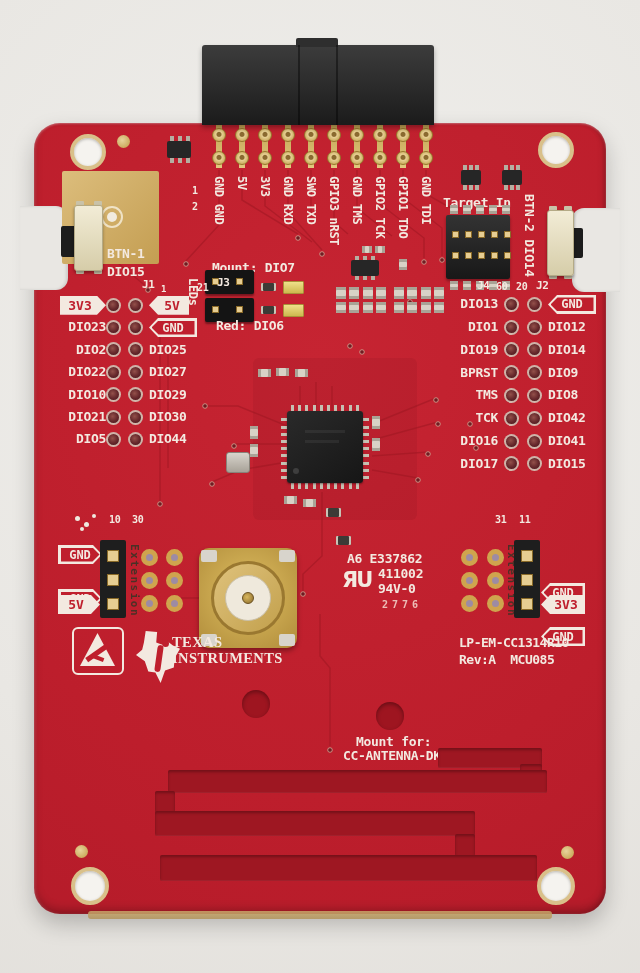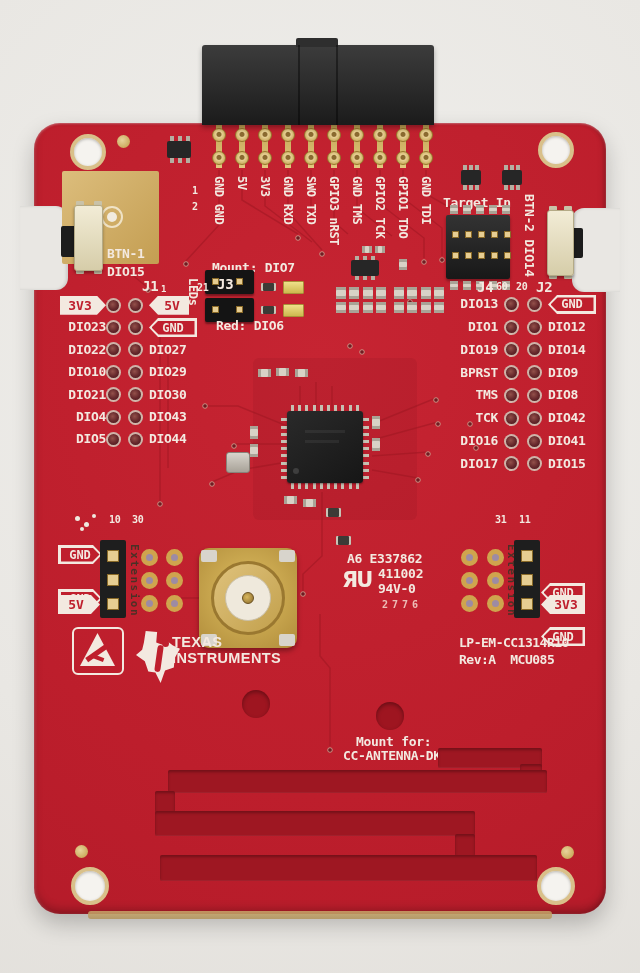"J1" .s11 { font-size: 14px -> 11px }
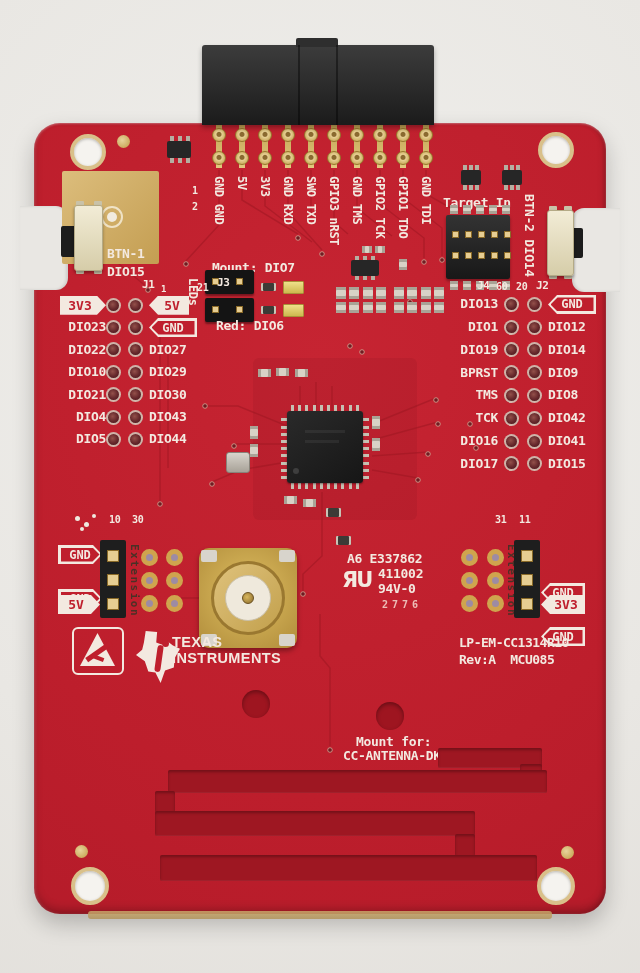"DIO2" div.prow { html: none -> <div> <div> <span>DIO2</span> </div> <span></span> <span></span> <div> <span>DIO25</span> </div> </div> }
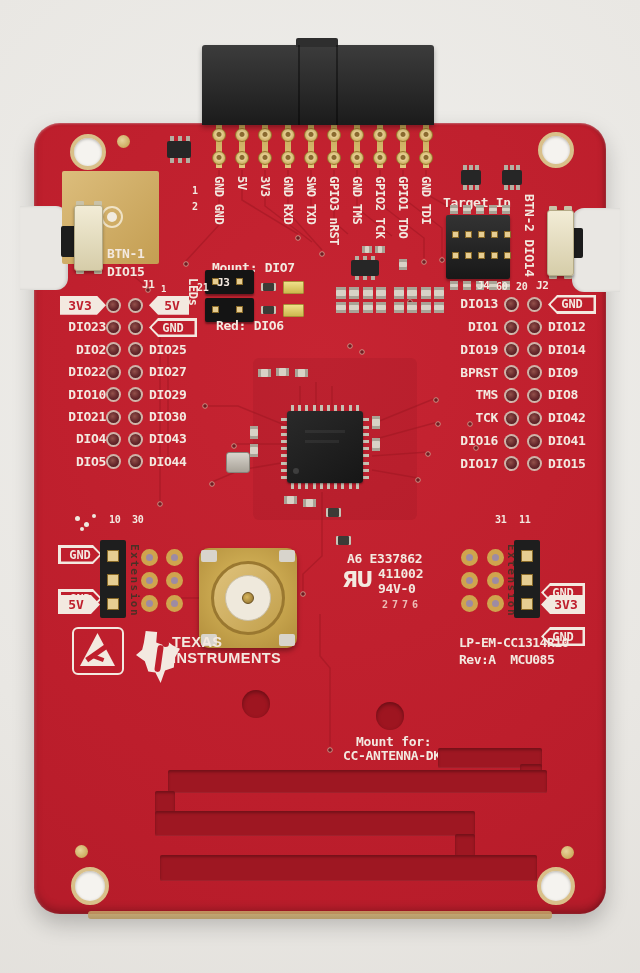"DIO4" div.prow { html: <div> <div> <span>DIO4</span> </div> <span></span> <span></span> <div> <span>DIO43</span> </div> </div> -> none }
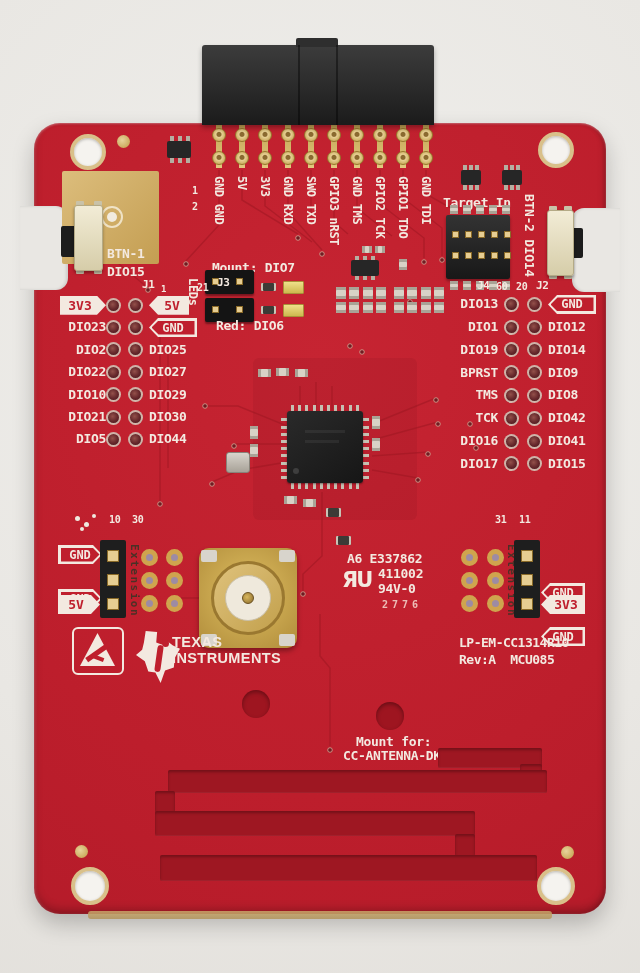"TEXAS" .ti-text { font-family: Liberation Sans, sans-serif -> Liberation Serif, serif }
